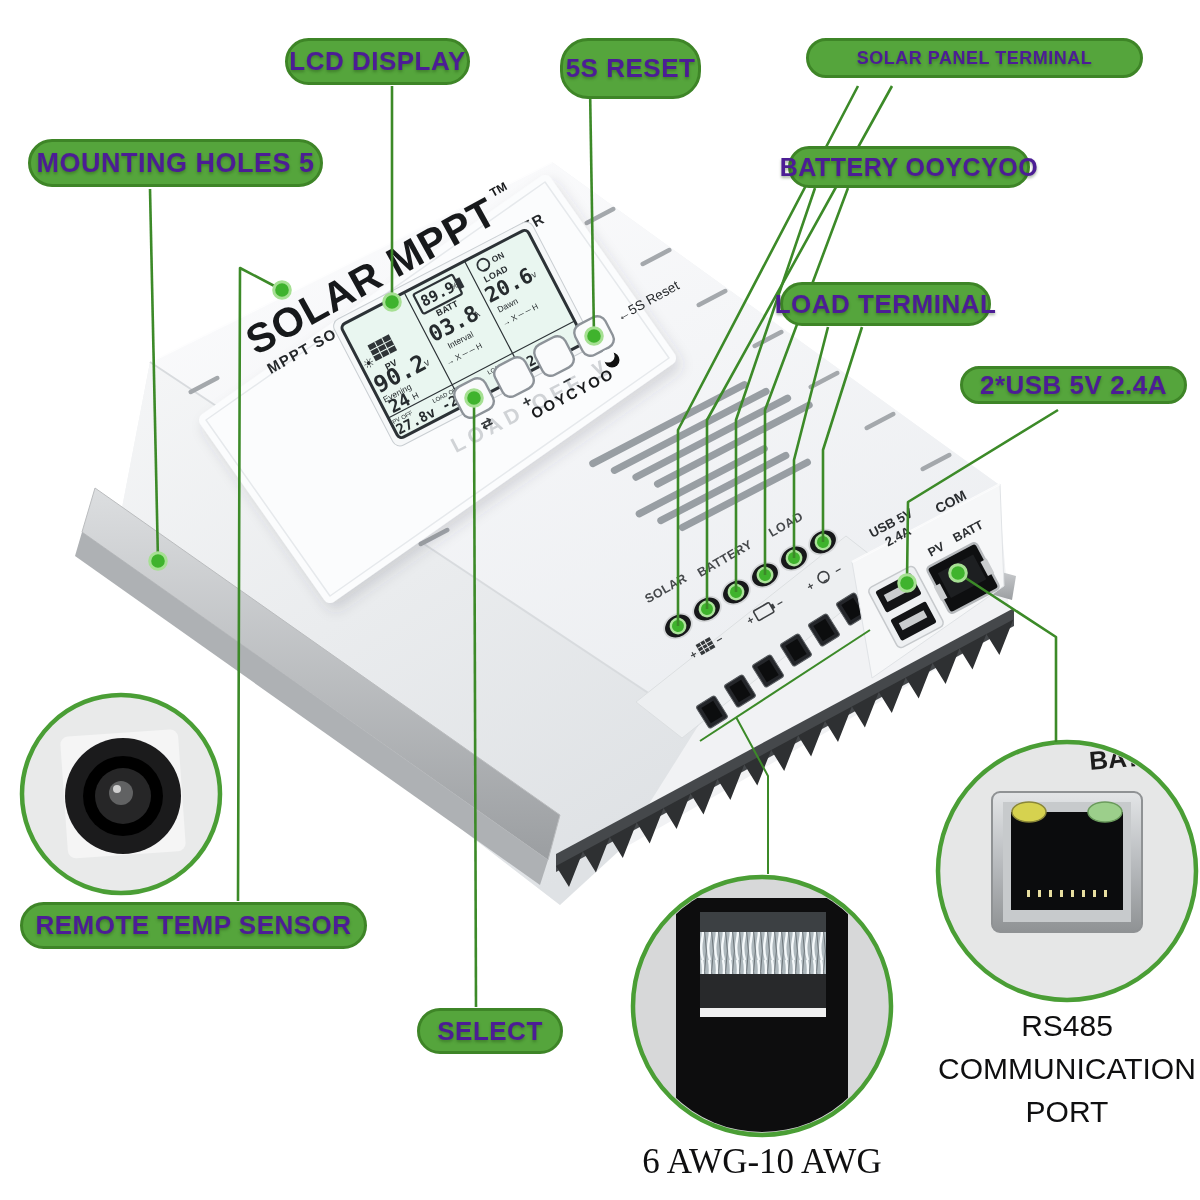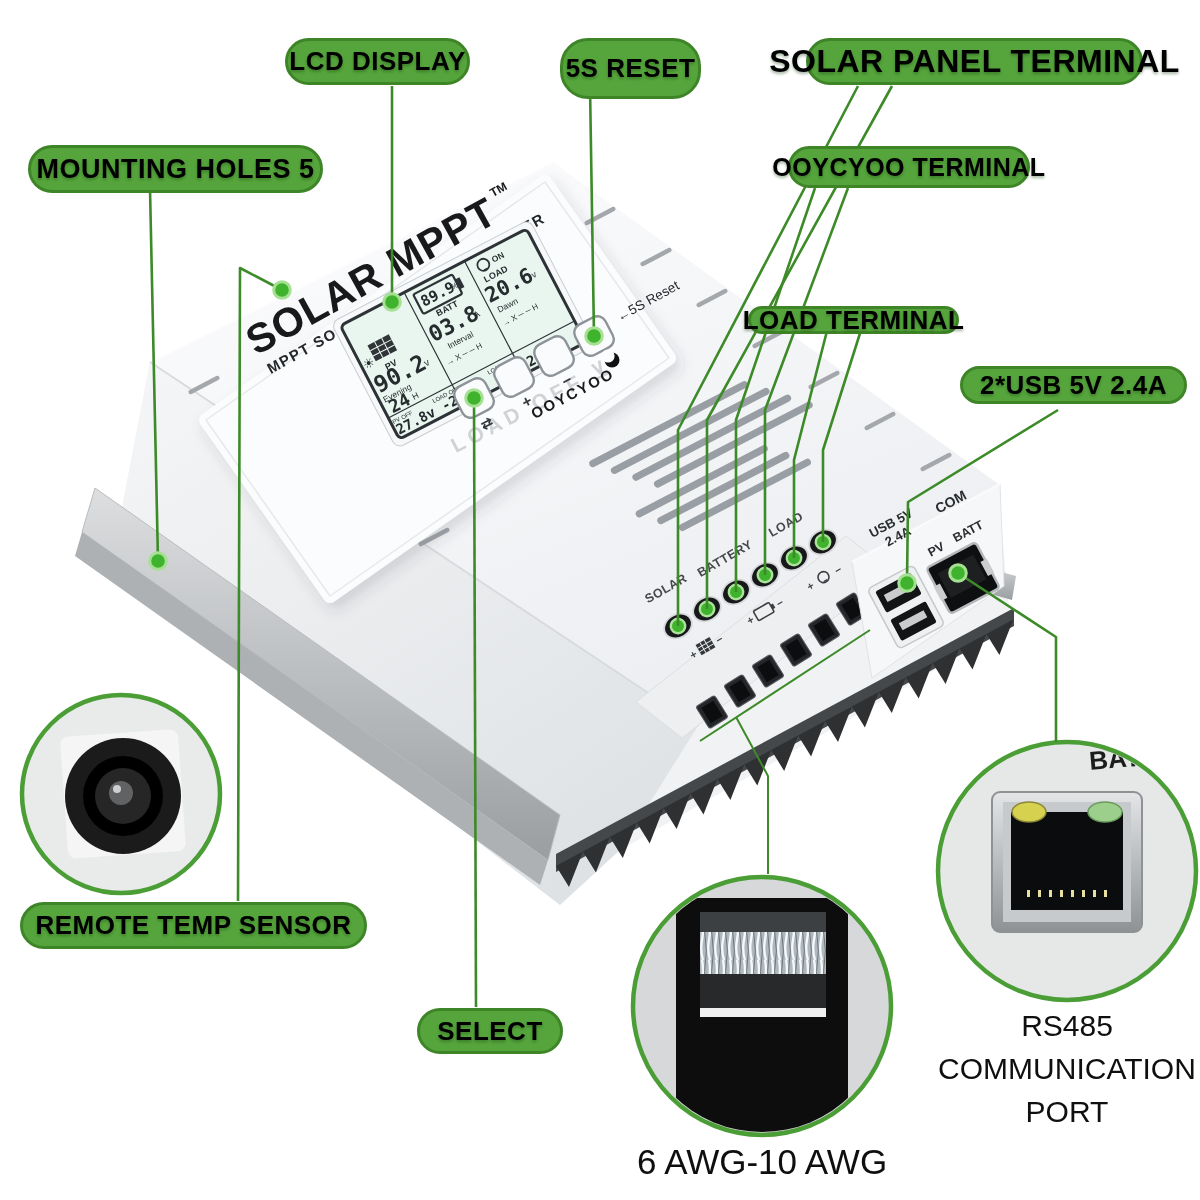"LCD DISPLAY" .pill { color: #000000 -> #4c1d95 }
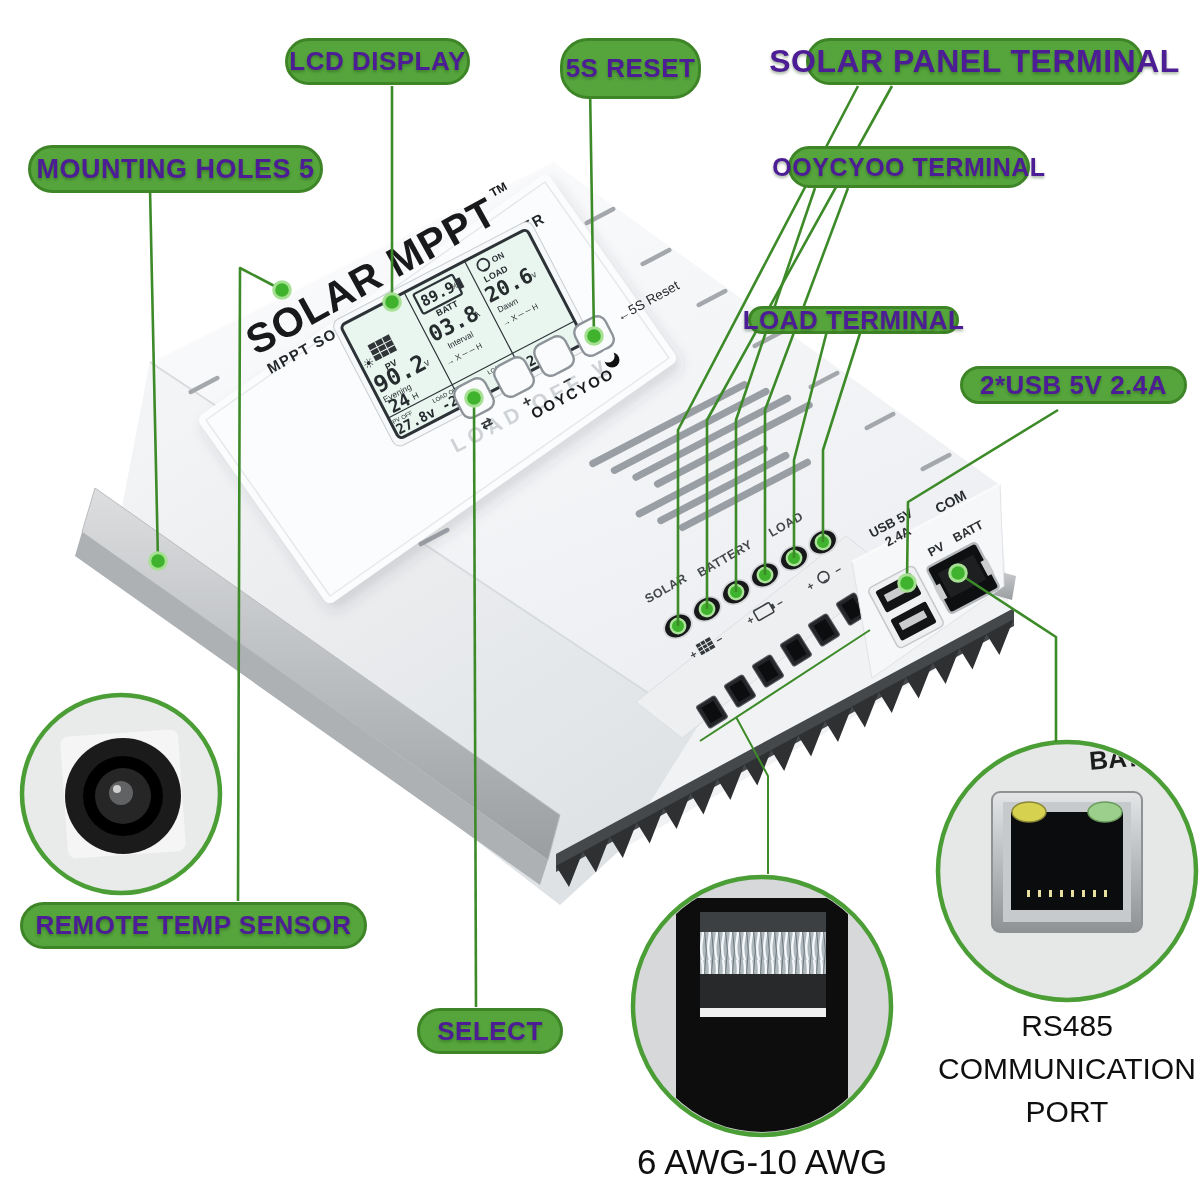"SOLAR PANEL TERMINAL" div.pill { font-size: 32px -> 18px; height: 47px -> 40px }
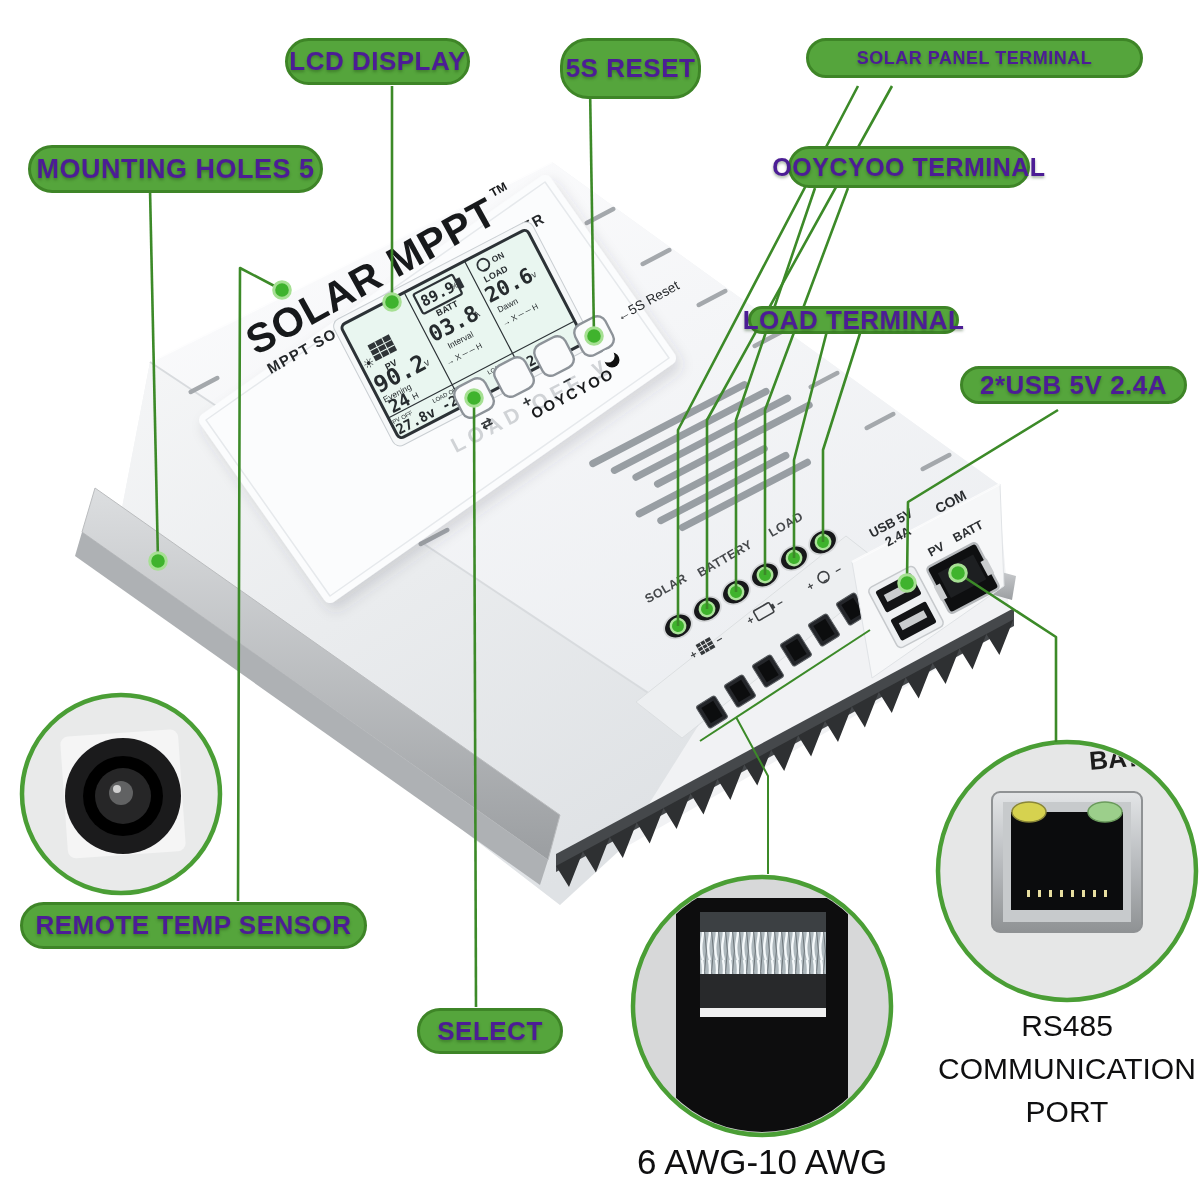"MOUNTING HOLES 5" div.pill { margin-top: 6px -> none }
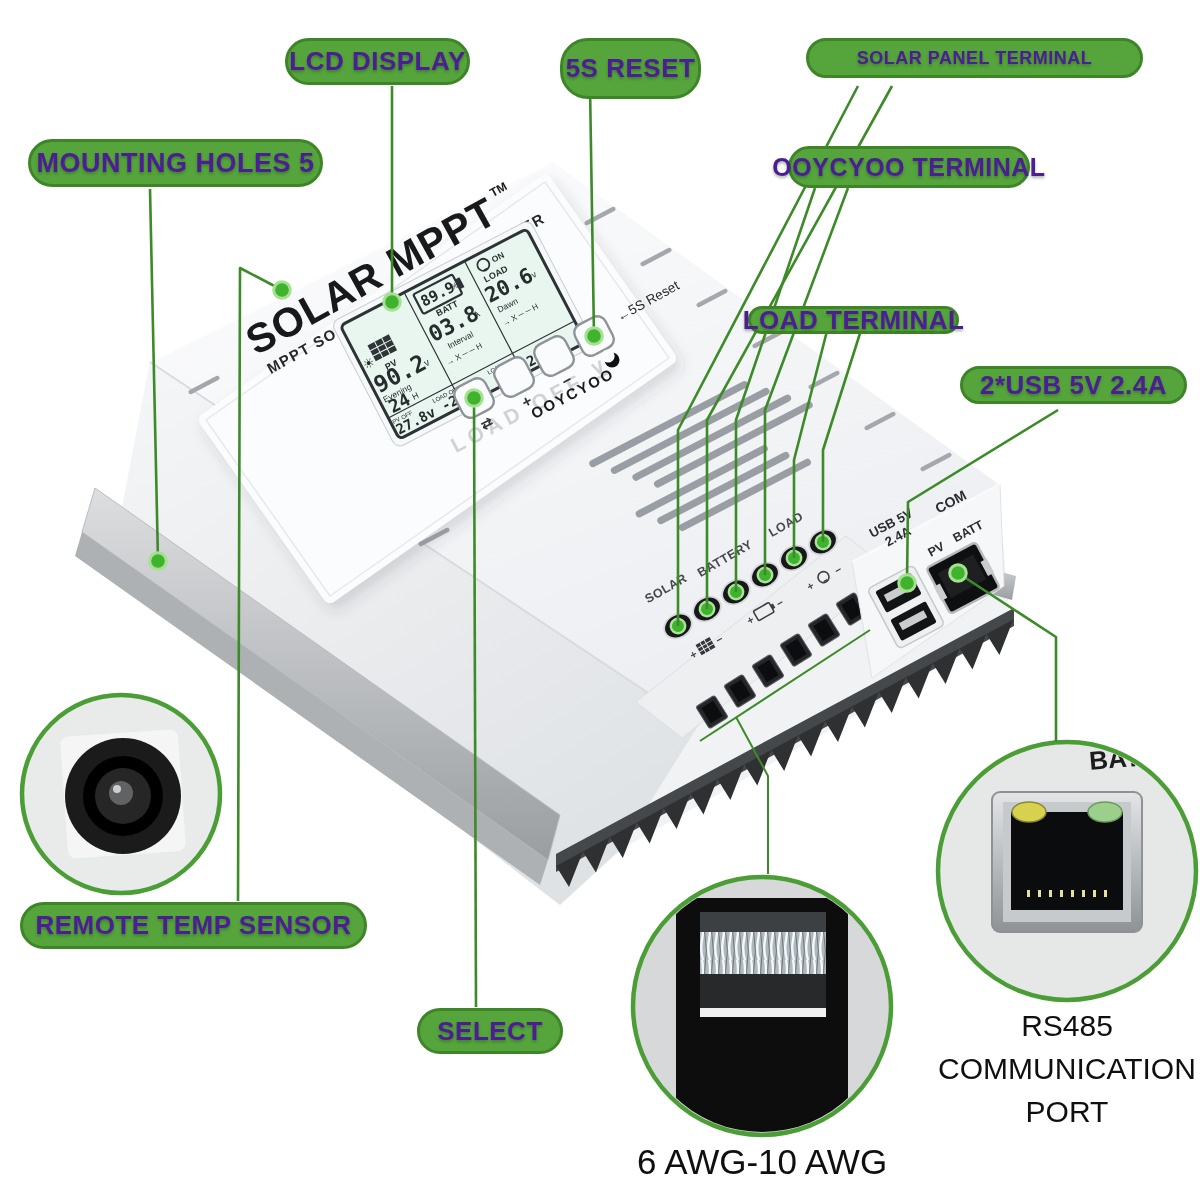"OOYCYOO TERMINAL" div.pill { text: OOYCYOO TERMINAL -> BATTERY OOYCYOO }
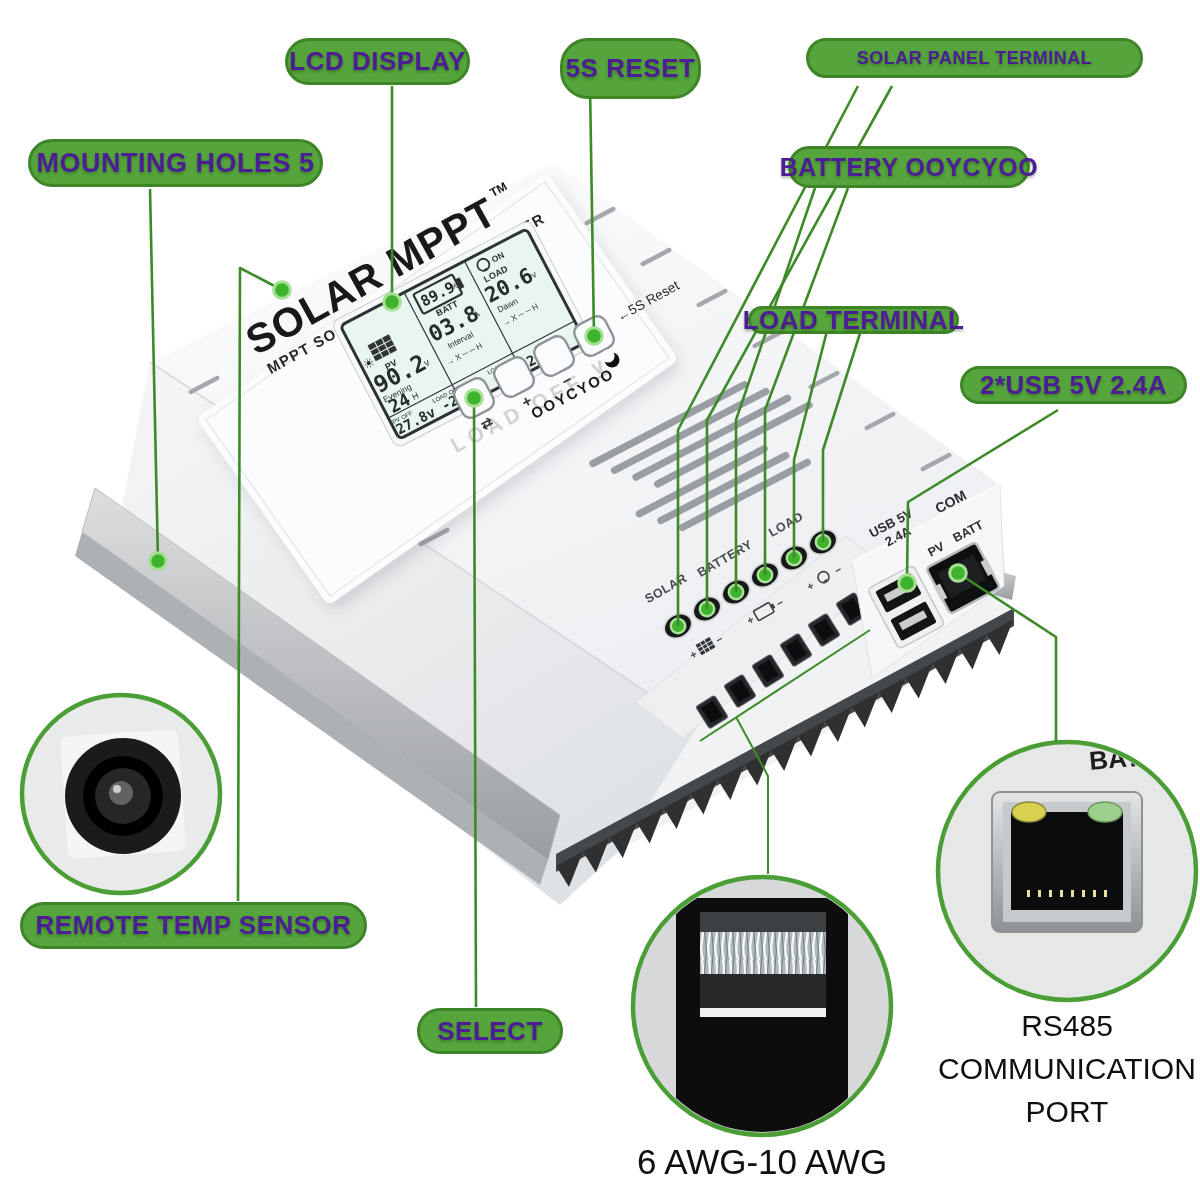"LOAD TERMINAL" div.pill { height: 28px -> 44px; left: 748px -> 780px; margin-top: 24px -> none }
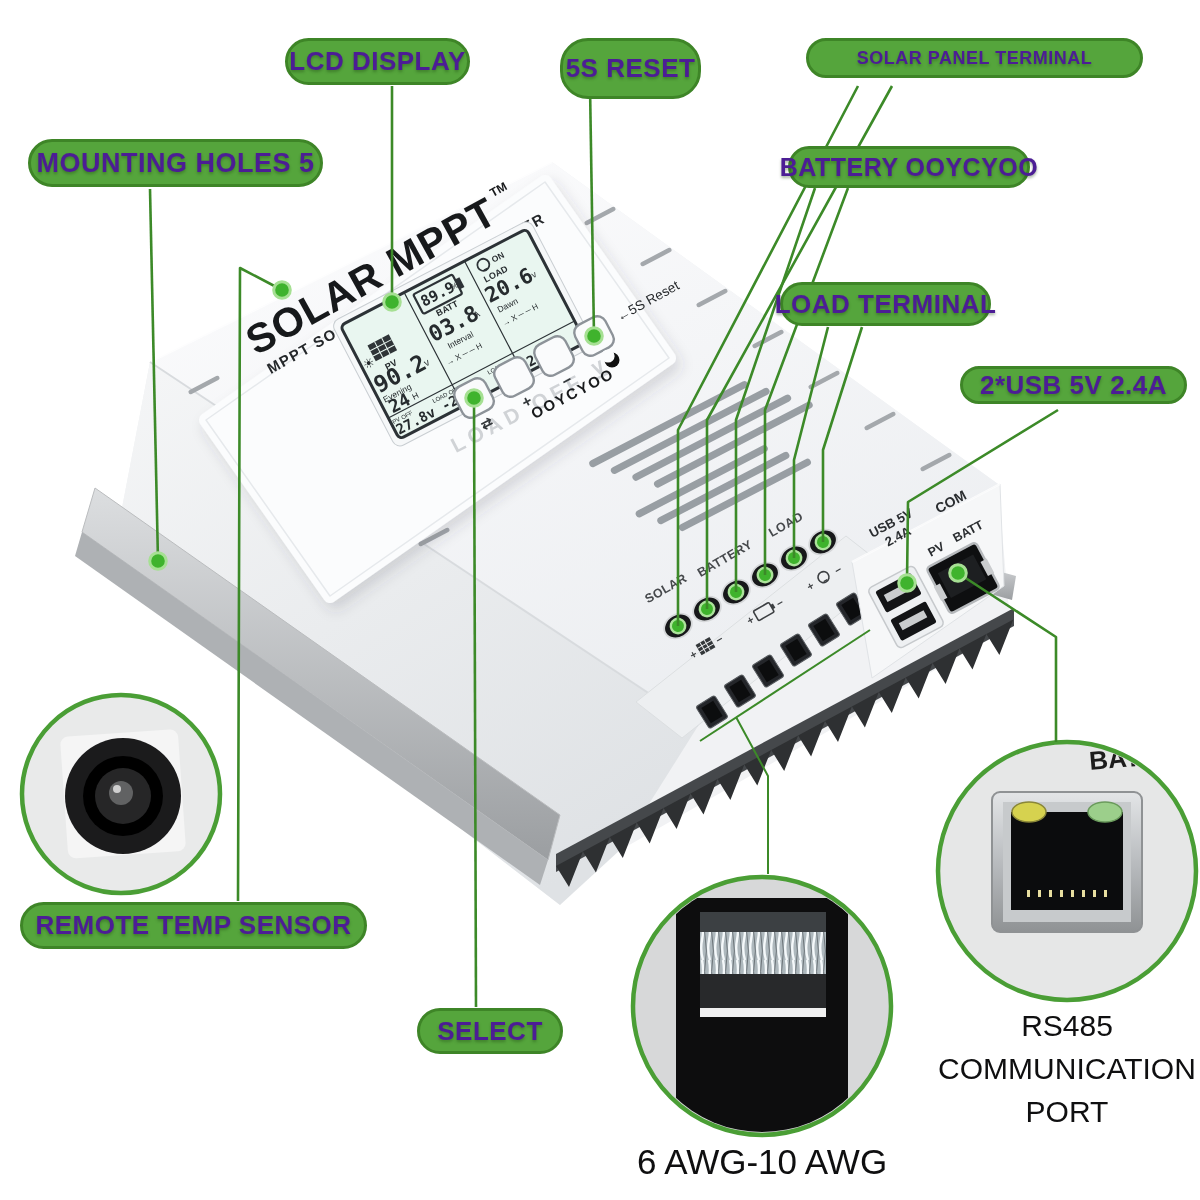"6 AWG-10 AWG" #cap-awg { font-family: none -> Liberation Serif, serif }
